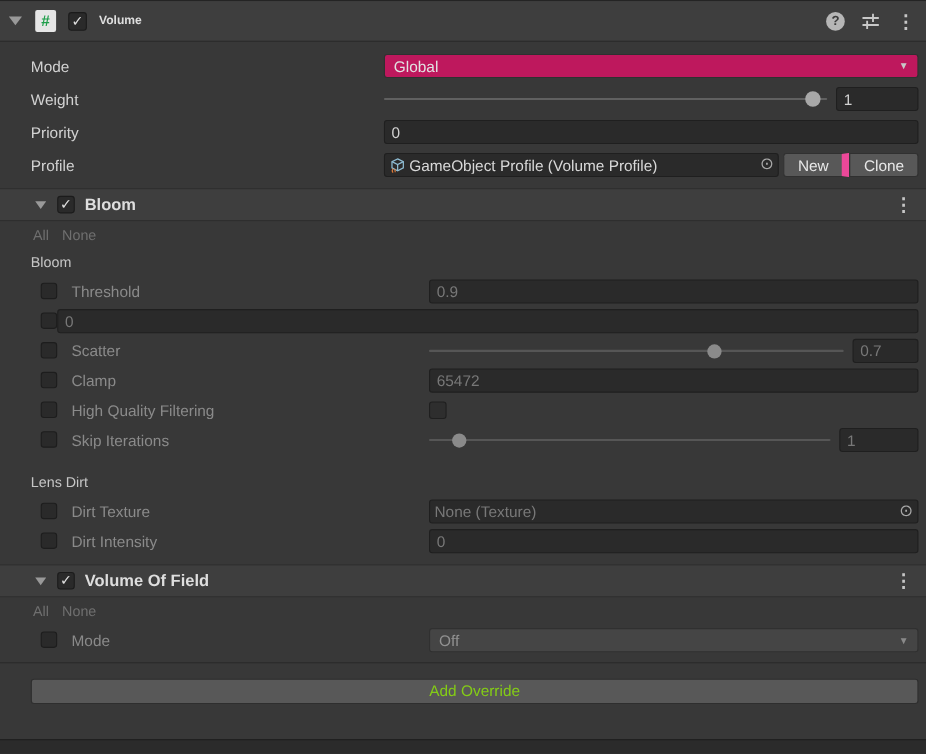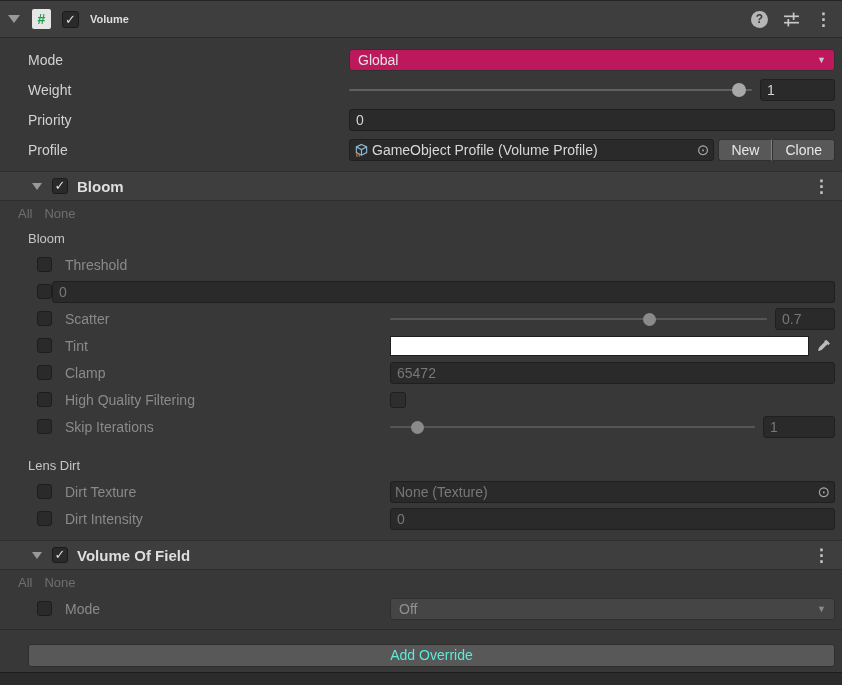"New" .mini-btn.first { border-right: 1px solid #ec4899 -> 7px solid #ec4899 }
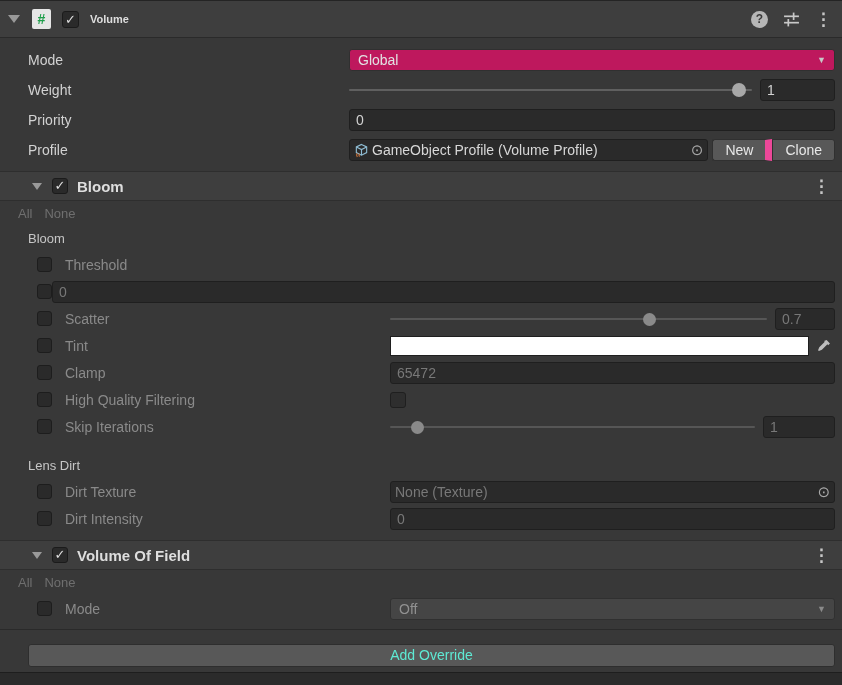"All" .allnone { padding-left: 18px -> 30px }
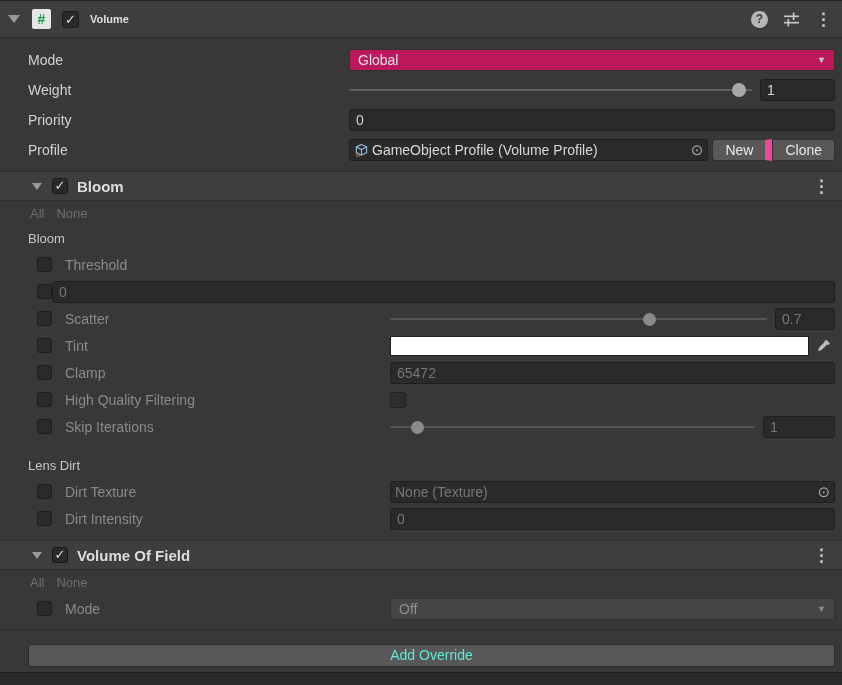"0.9" div.ctrl { html: none -> <div> <div>0.9</div> </div> }
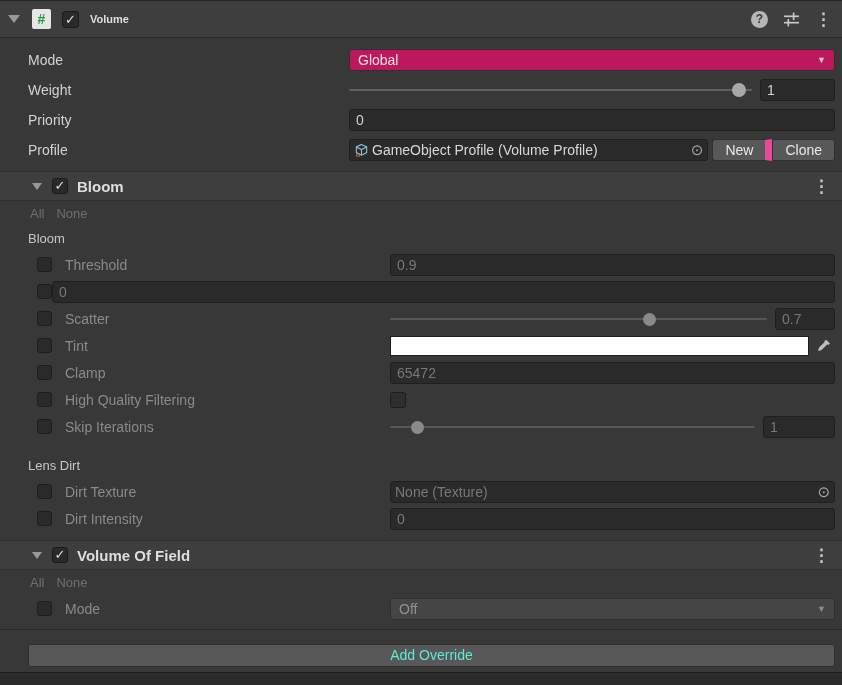"Tint" div.prow { html: <div> <div></div> <span>Tint</span> <div> <div></div> <div> <svg> <path></path> </svg> </div> </div> </div> -> none }
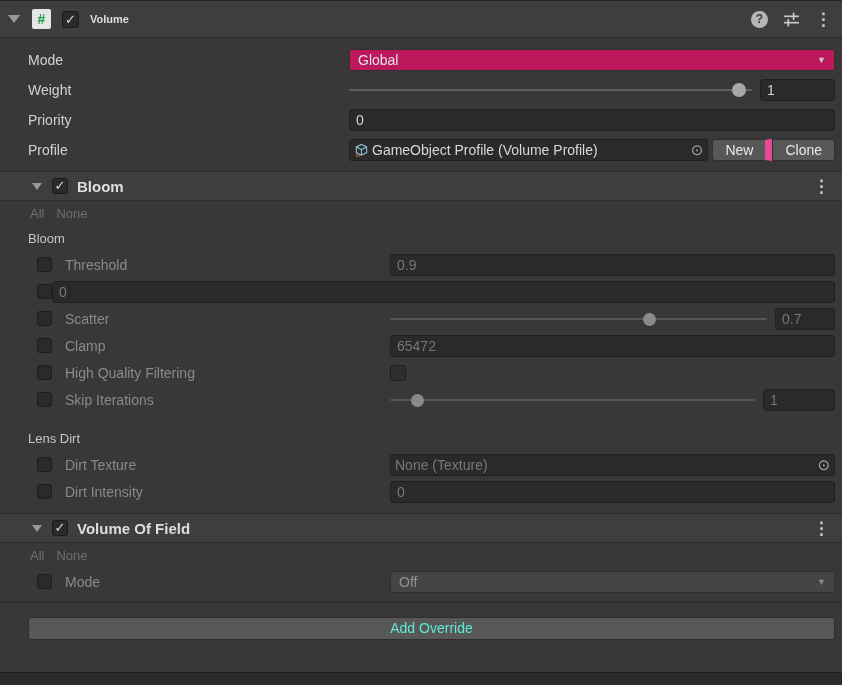"Add Override" .add-override { color: #5eead4 -> #84cc16 }
